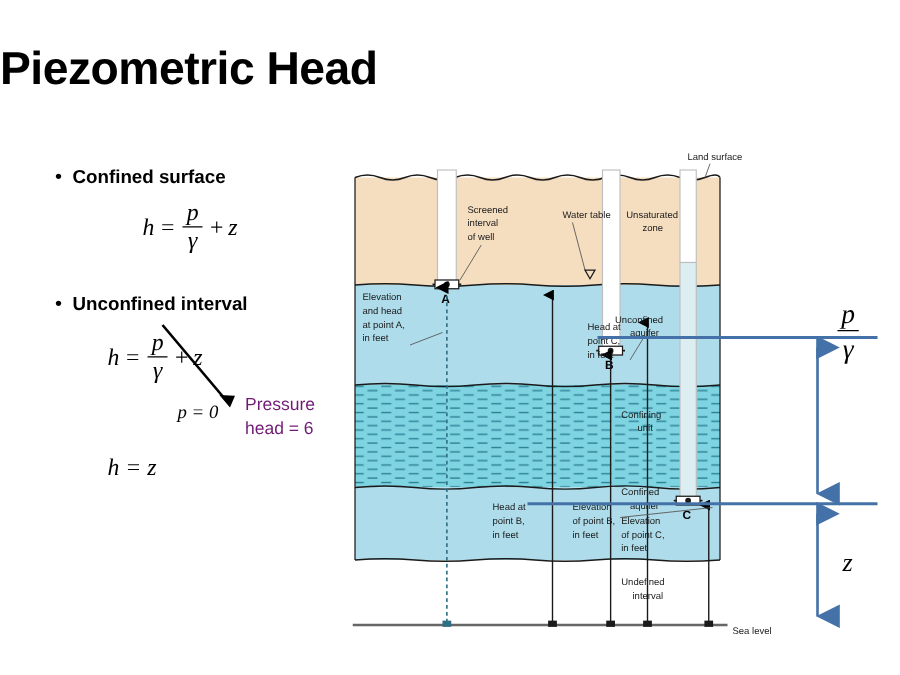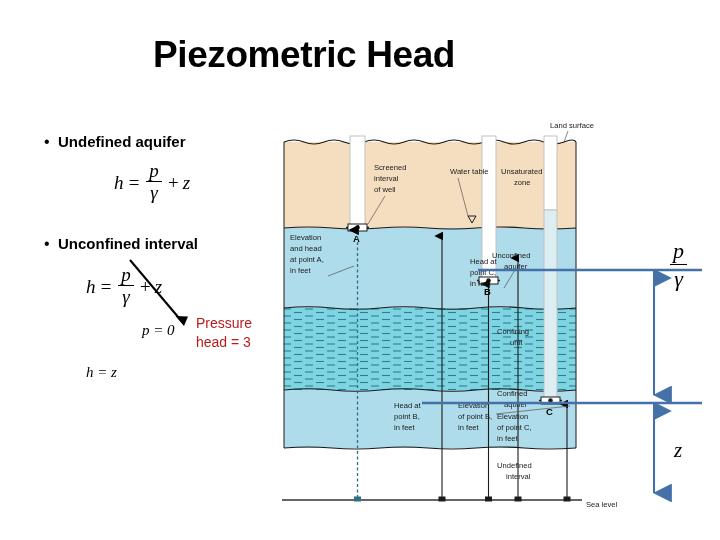"Piezometric Head" #slide-title { text-align: center -> none }
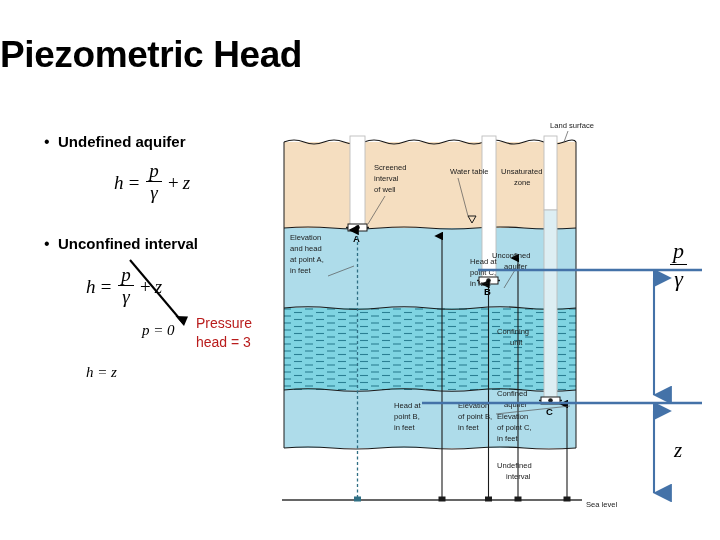"Undefined aquifer" span.bullet-text { text: Undefined aquifer -> Confined surface }
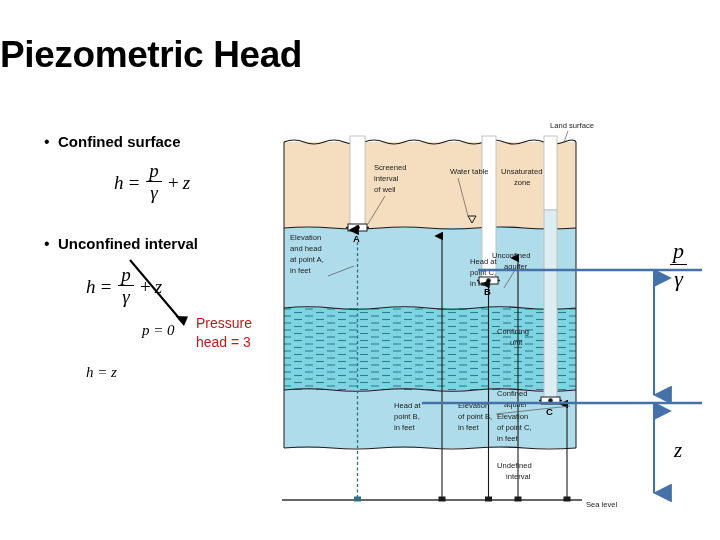"Pressure" #pressure-head-note { color: #b91c1c -> #701a75 }
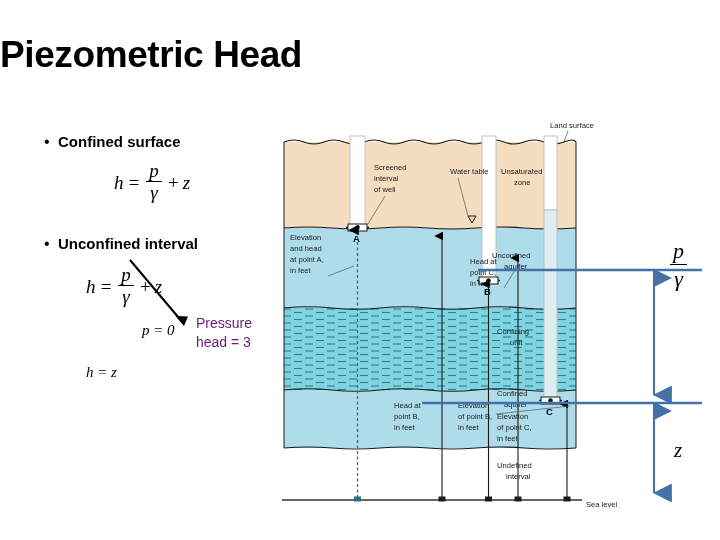"head = 3" div { text: 3 -> 6 }
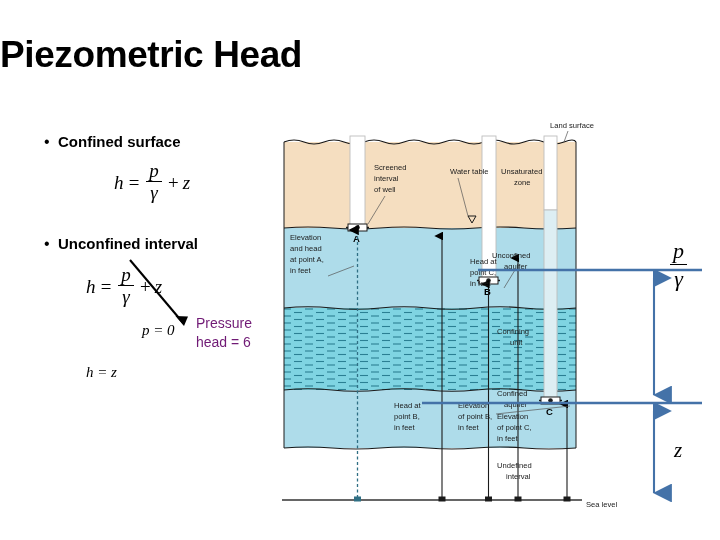"h = z" #eq-h-z { font-size: 15px -> 19px }
